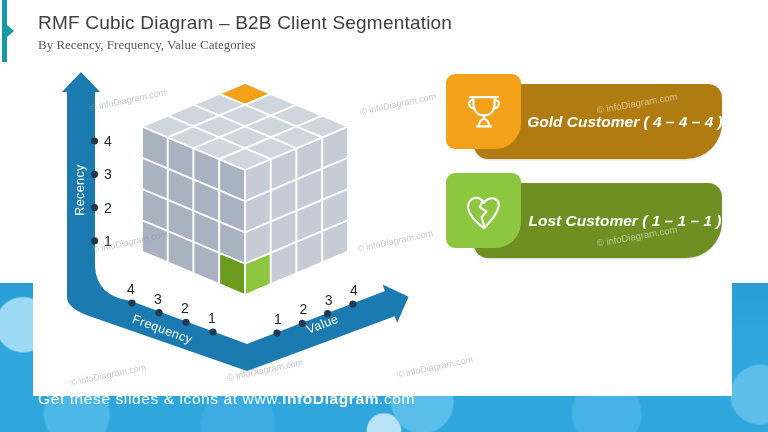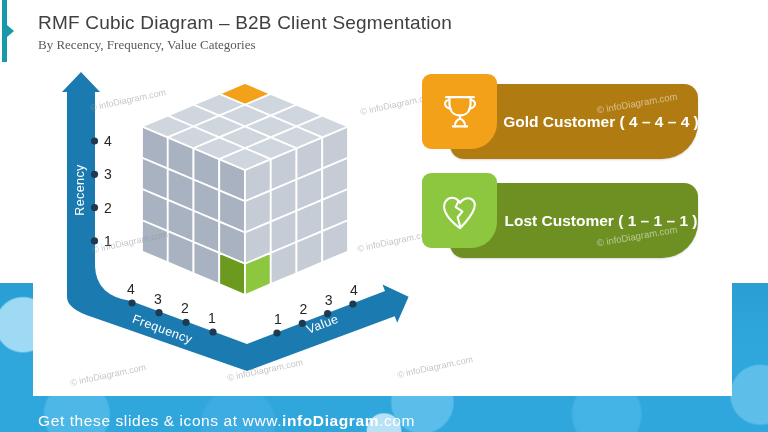"Gold Customer ( 4 –" .badge { font-style: none -> italic; left: 422px -> 446px }
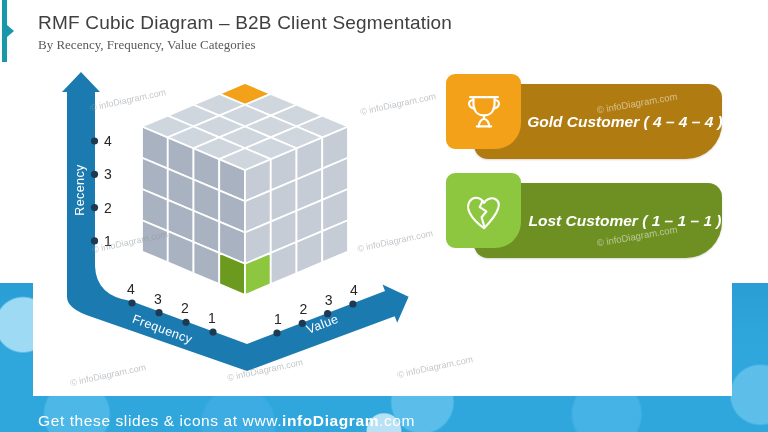"Get these slides & icons" .footer { top: 412px -> 390px }
